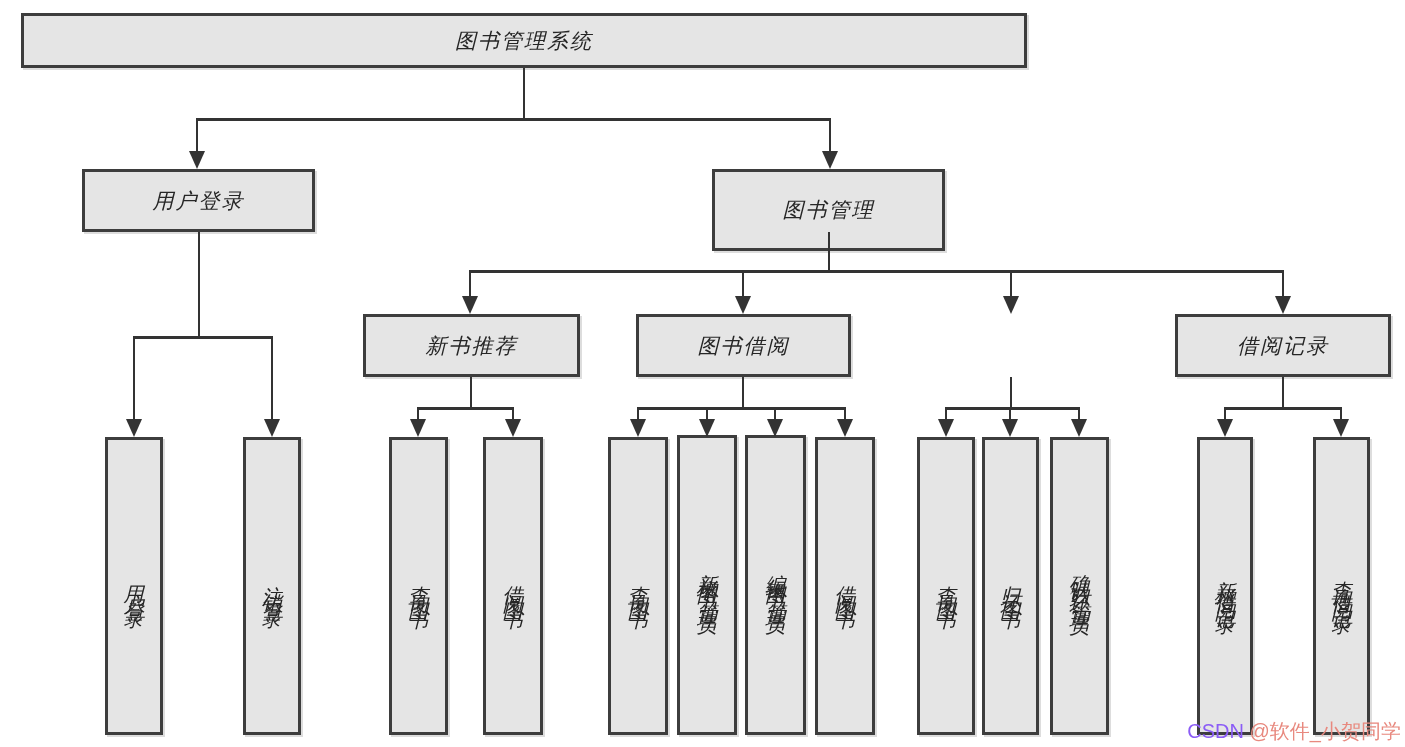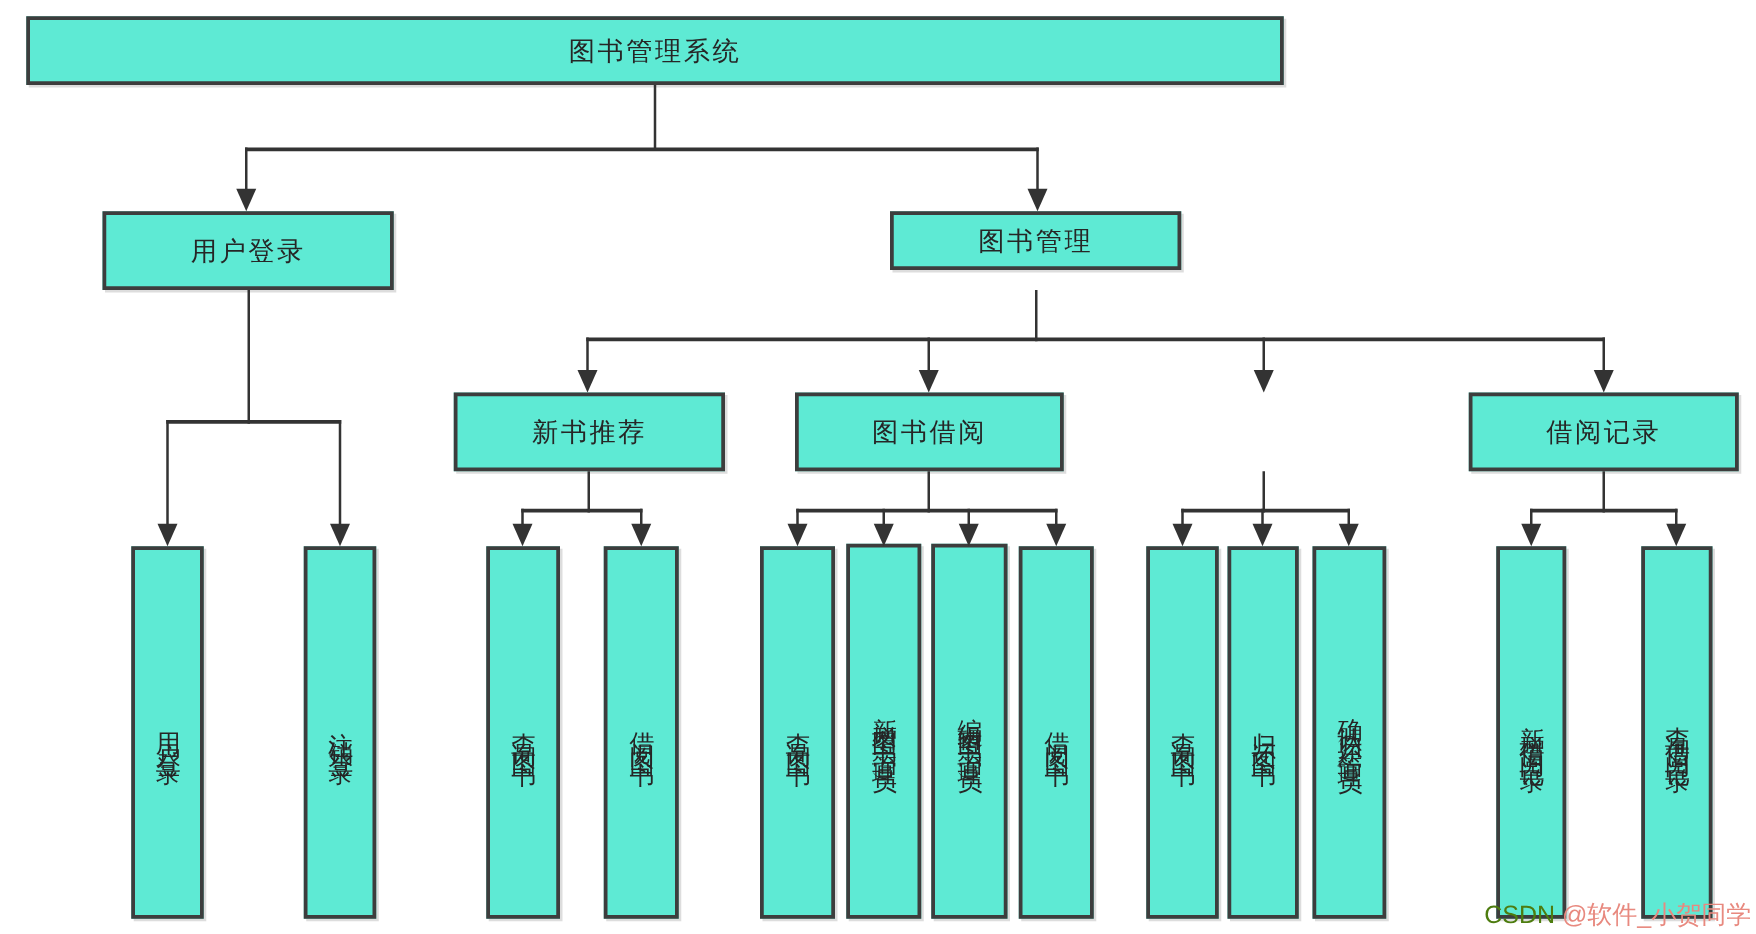"图书管理系统" .box { background: #5eead4 -> #e5e5e5; font-style: none -> italic }
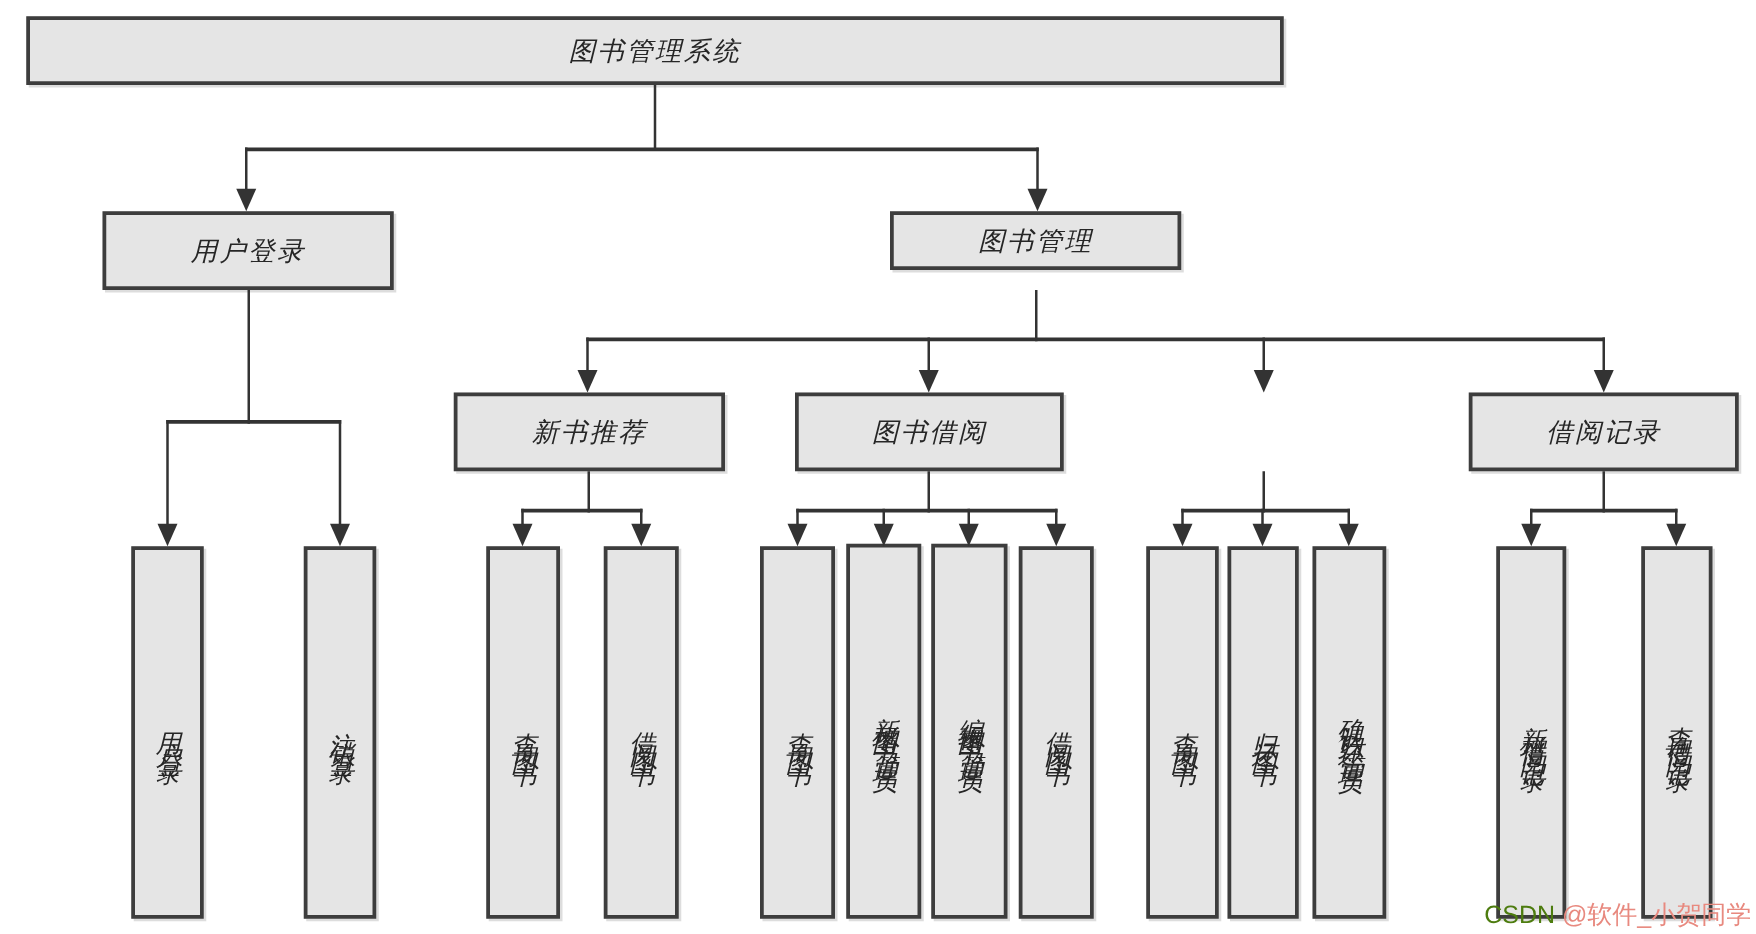"图书管理" div.box { height: 47px -> 82px }
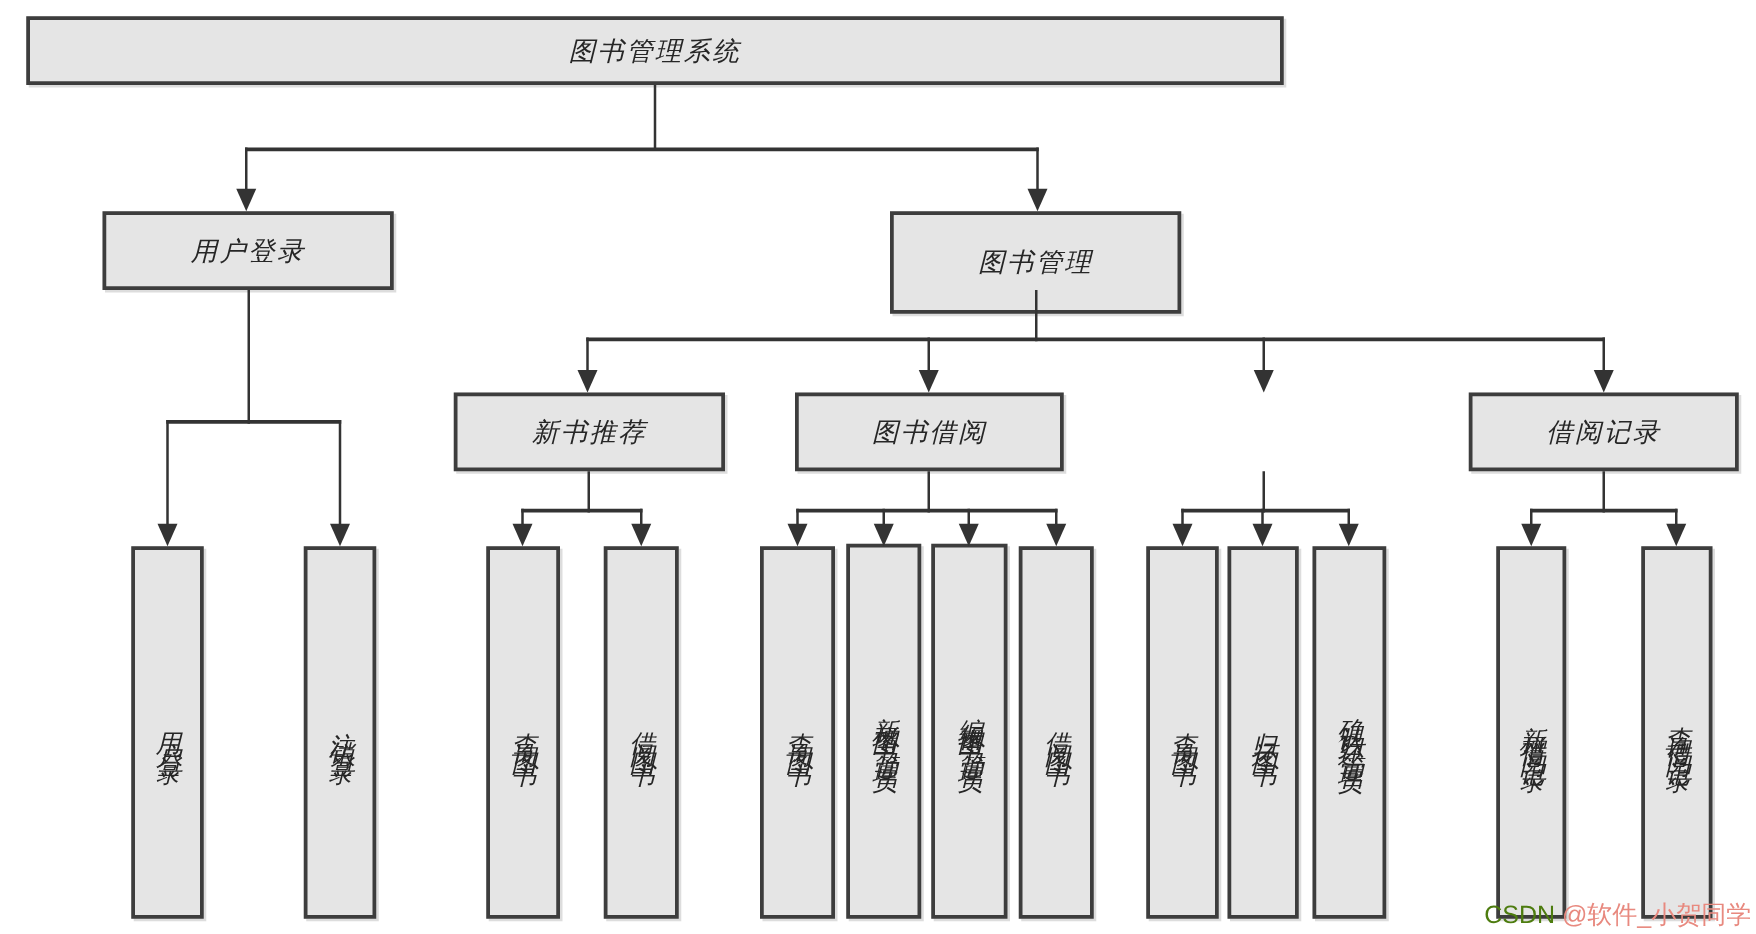"CSDN" .wm-prefix { color: #4d7c0f -> #8b5cf6 }
